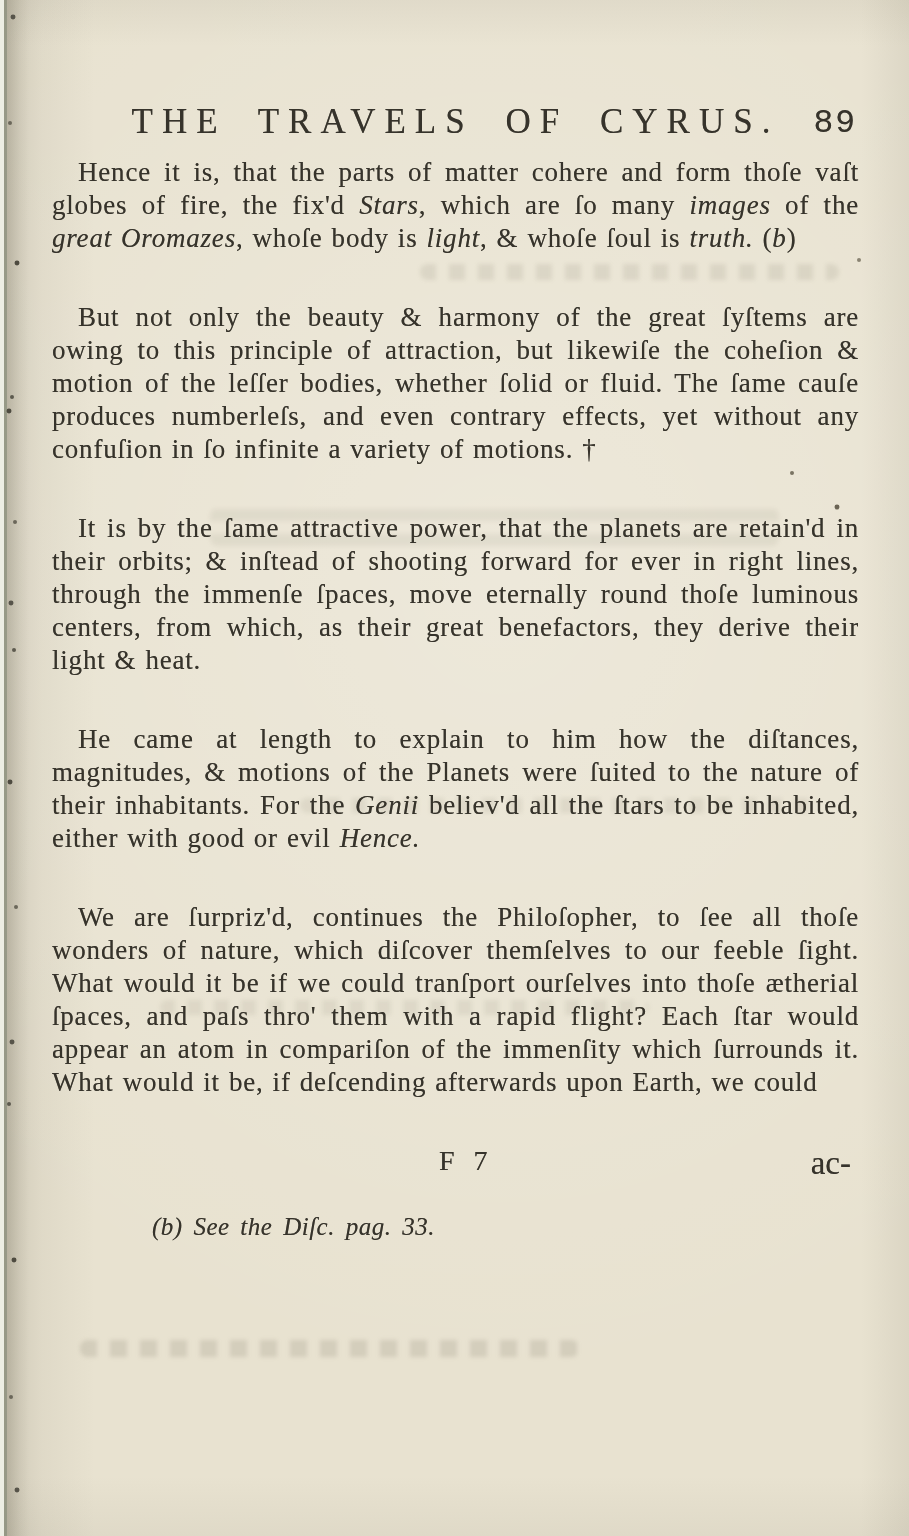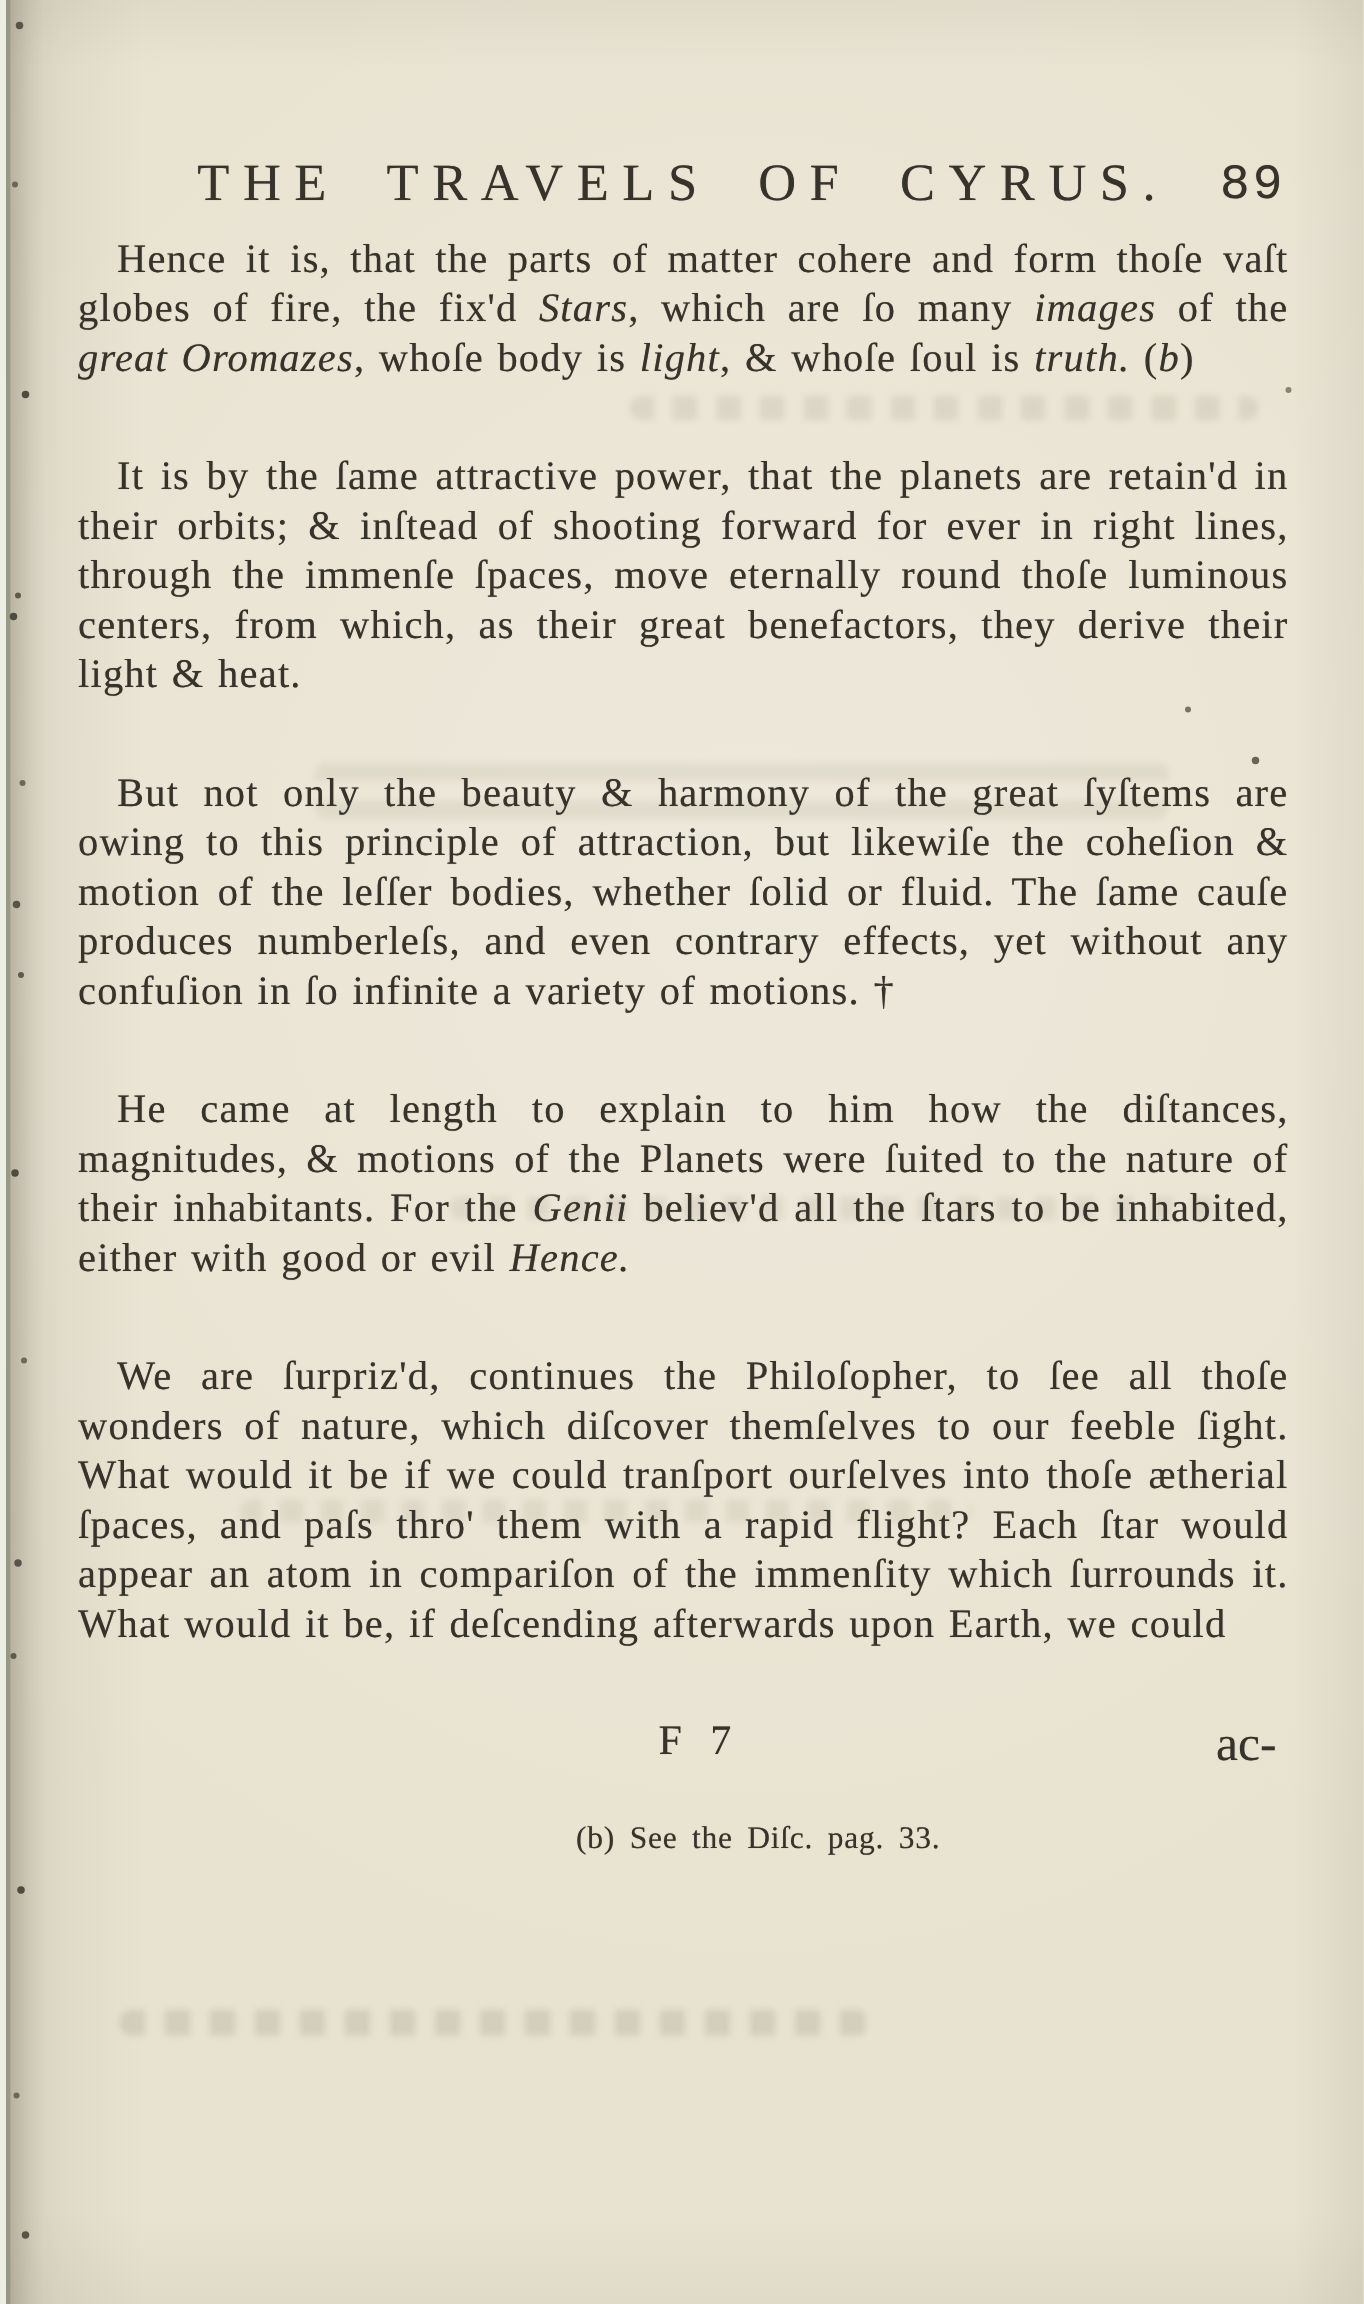"It is by the ſame" p.para { order: before "But not only the beauty" -> after "But not only the beauty" }
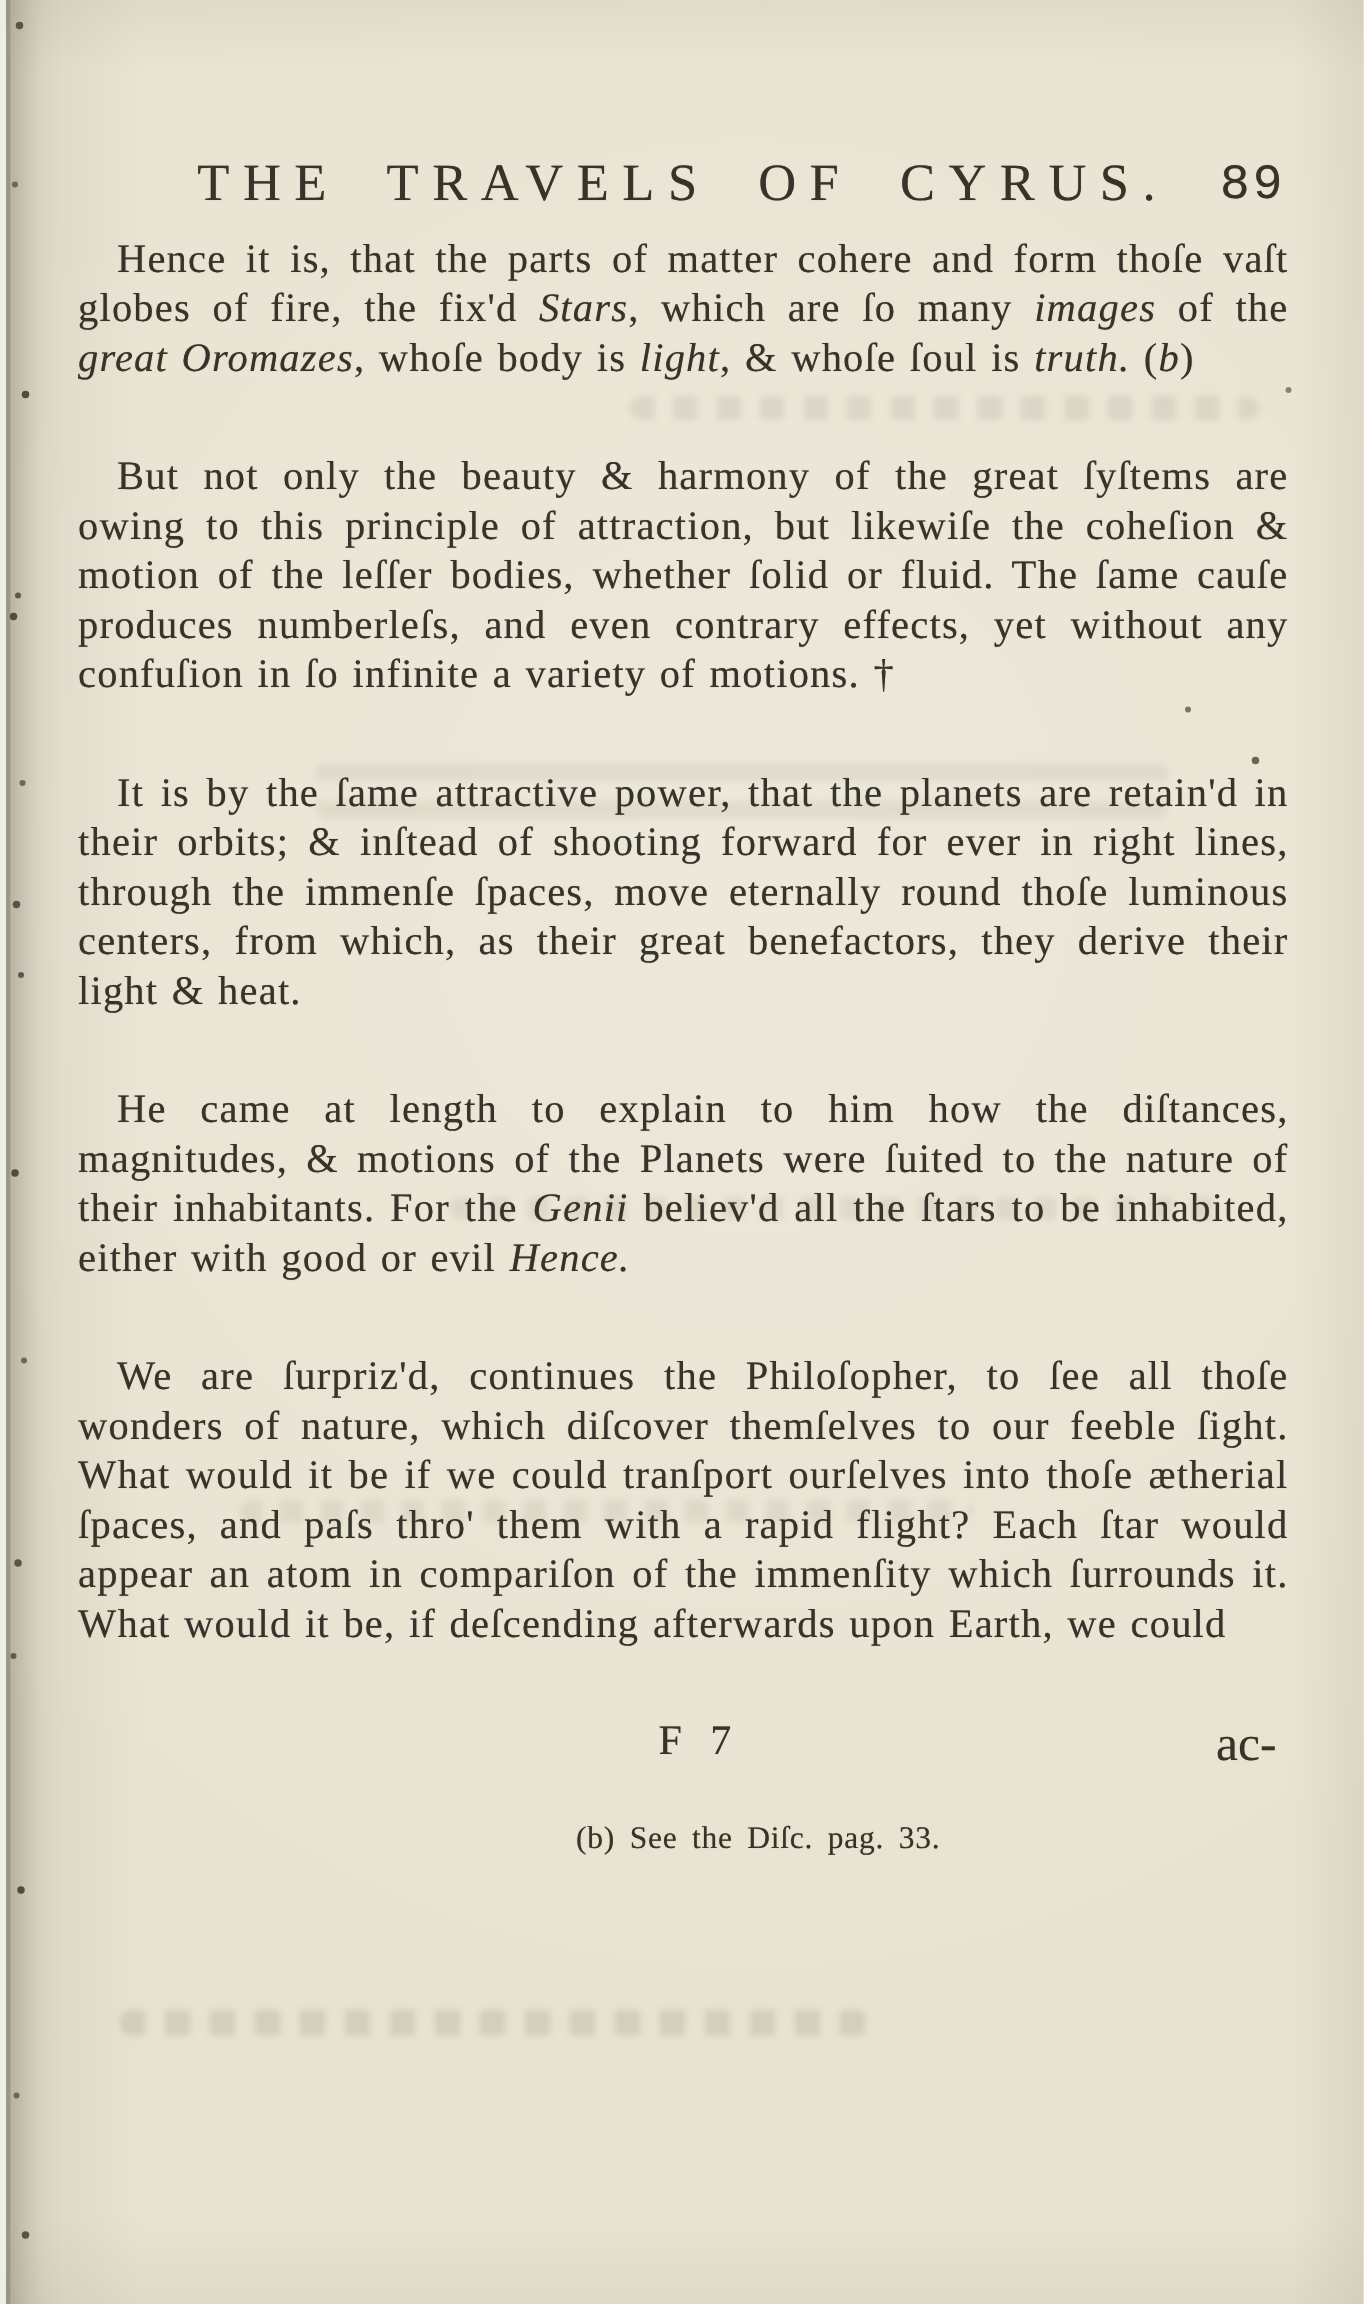"(b) See the Diſc. pag." .footnote { font-size: 21px -> 25px; font-style: none -> italic; text-align: center -> none }
